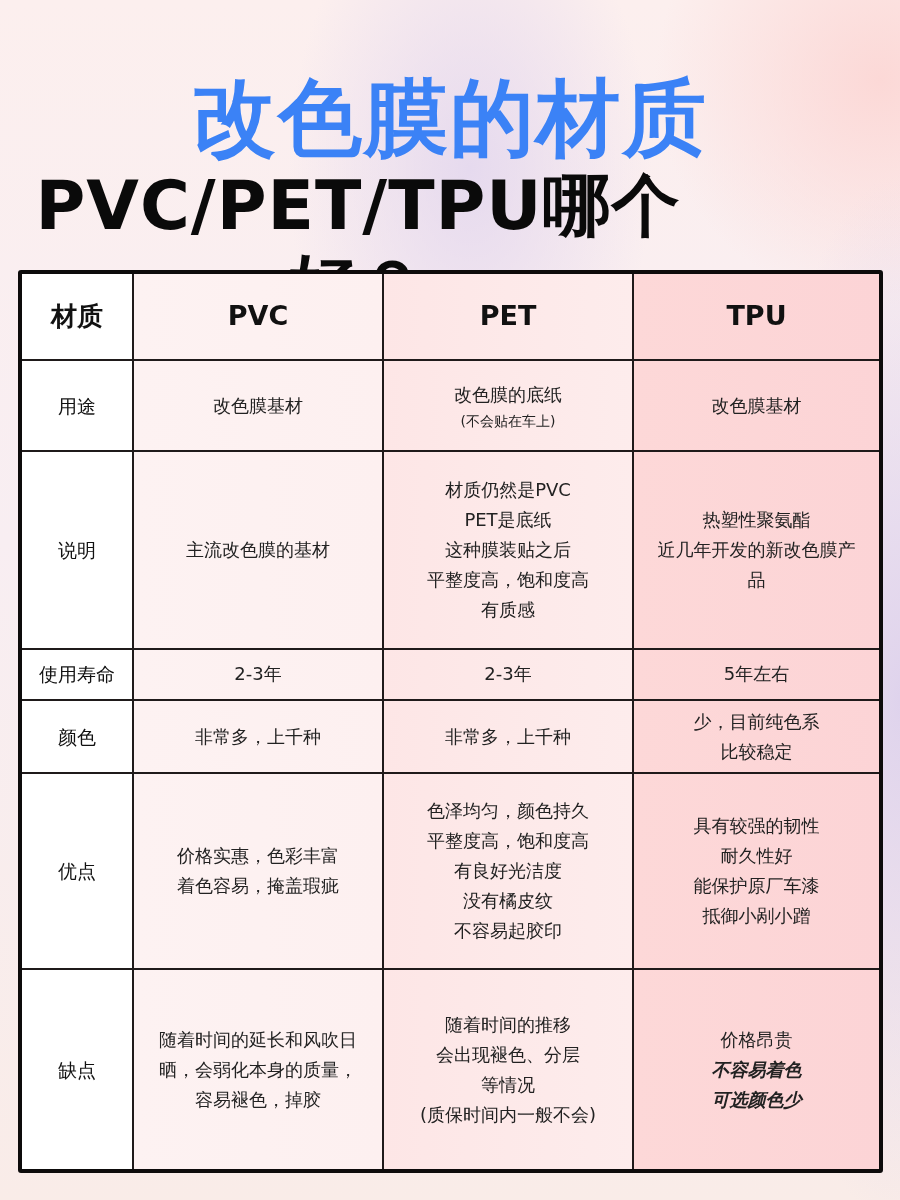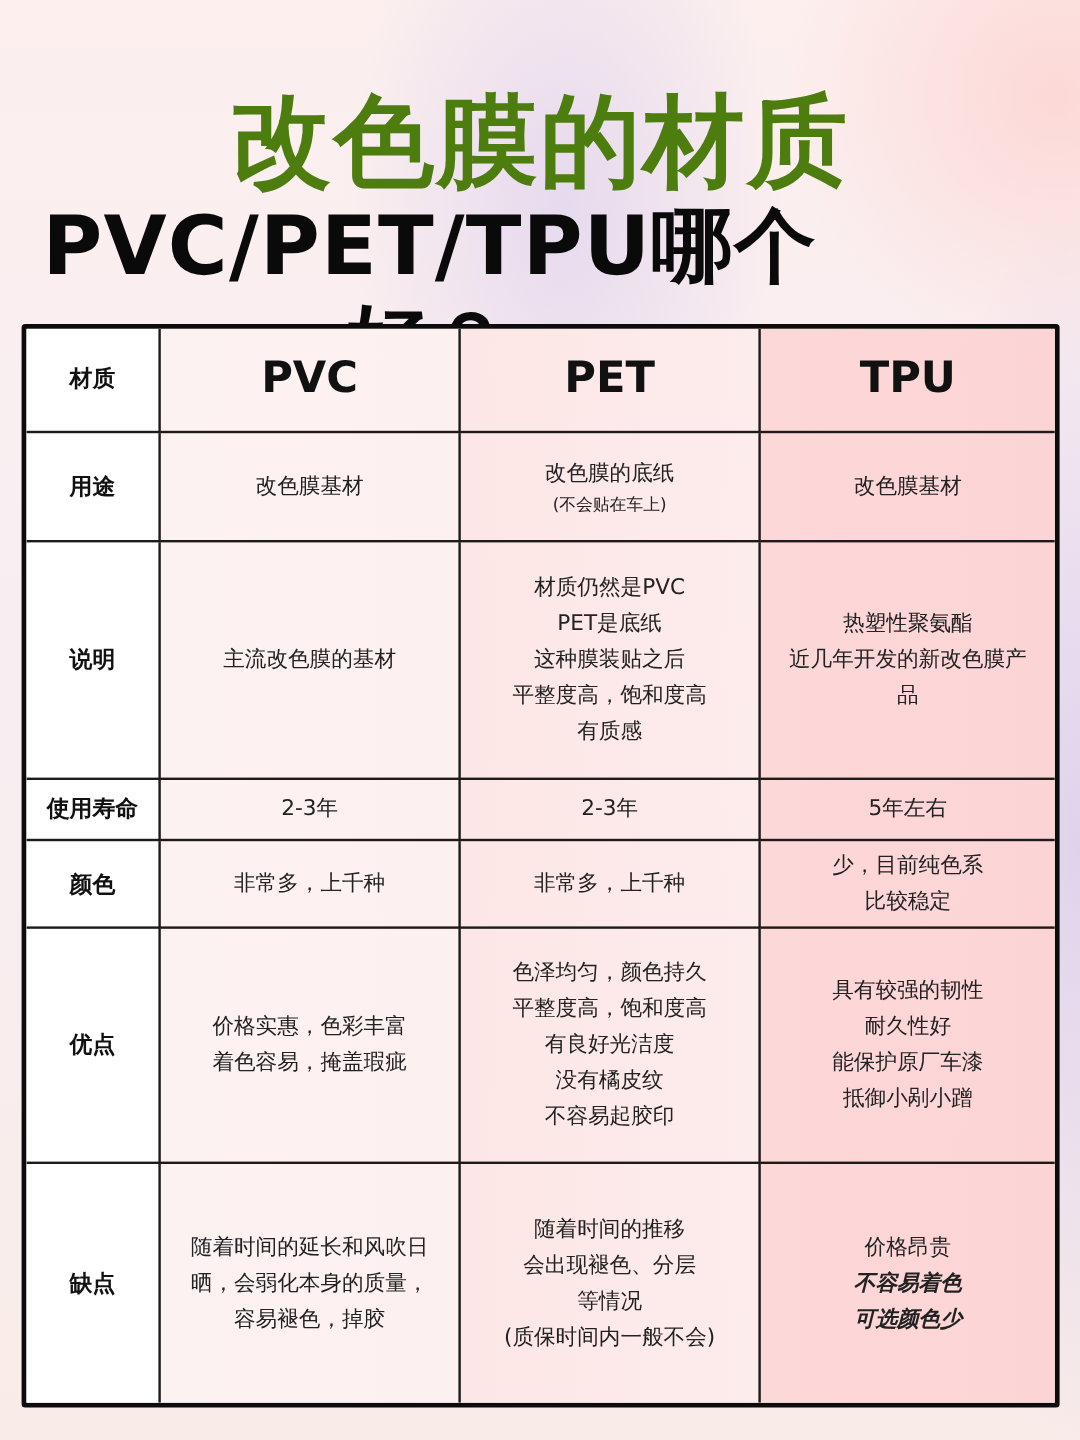"改色膜的材质" .title-line1 { color: #4d7c0f -> #3b82f6 }
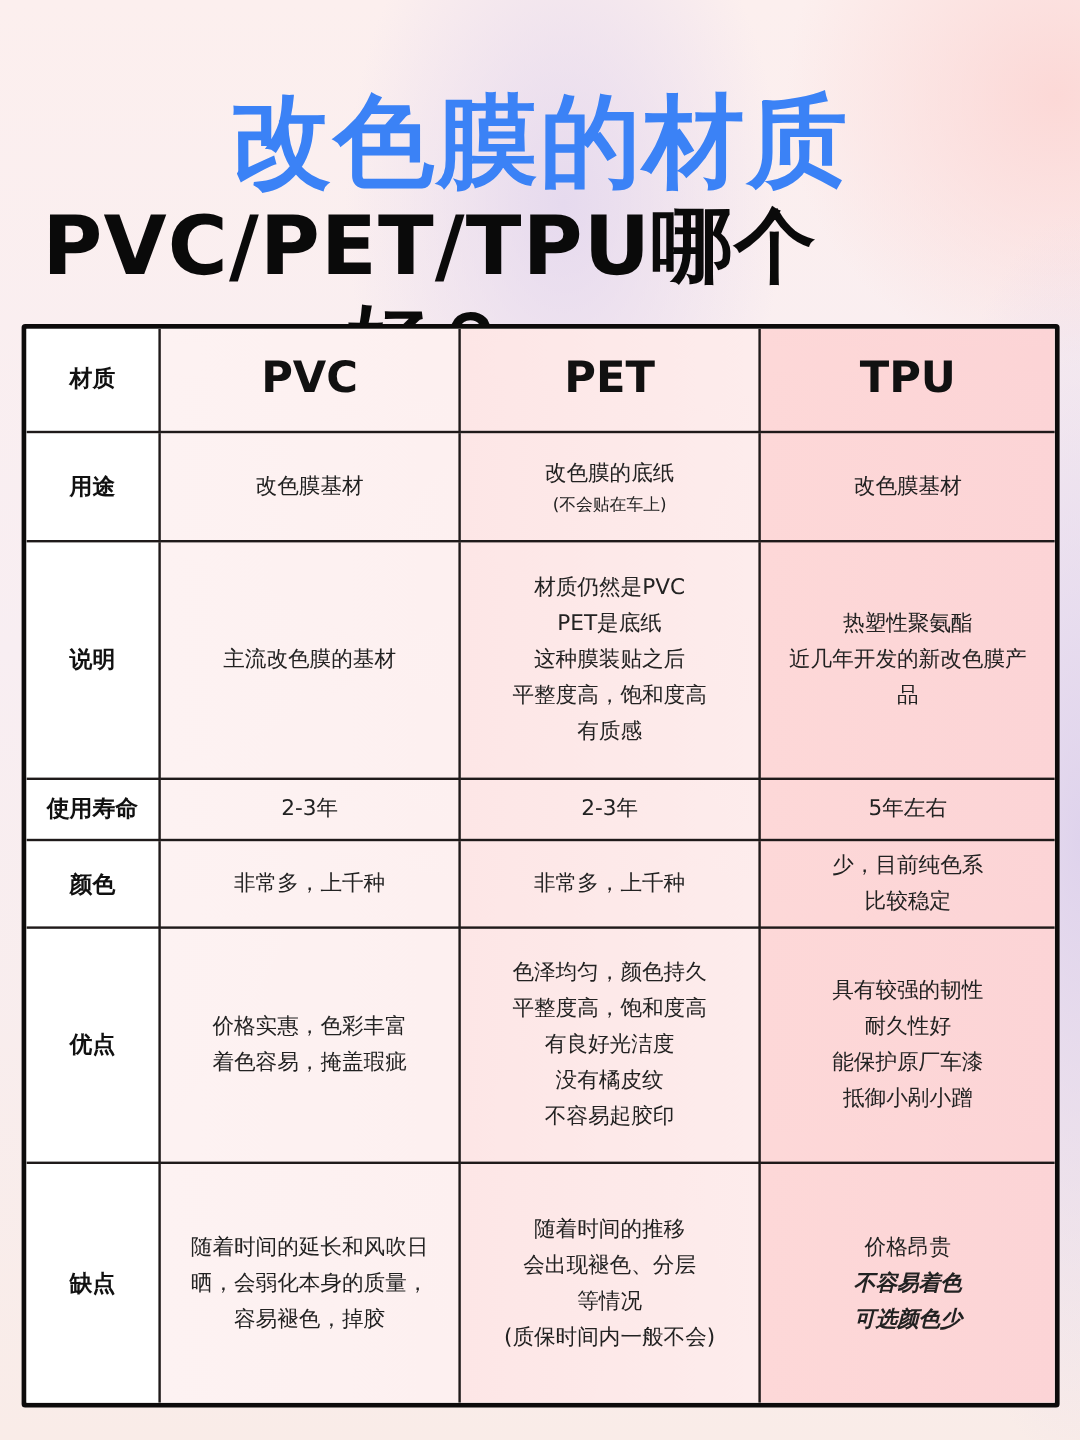"材质" .head-row th.label-cell { font-size: 19px -> 26px }
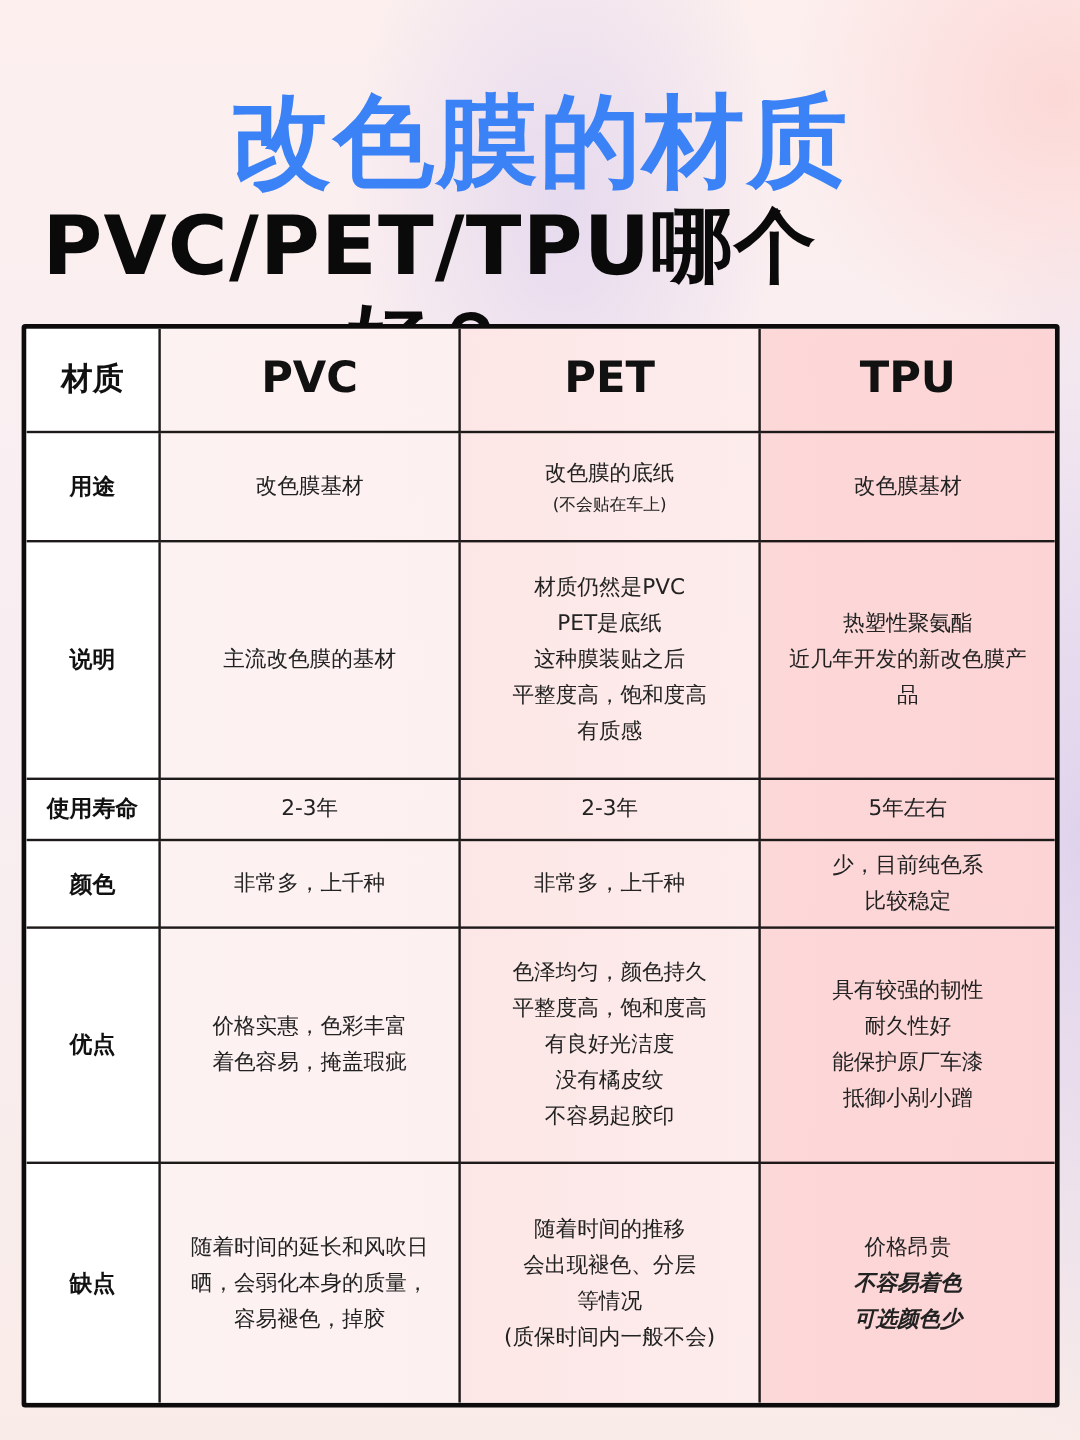"PVC" .head-row th { font-size: 36px -> 27px }
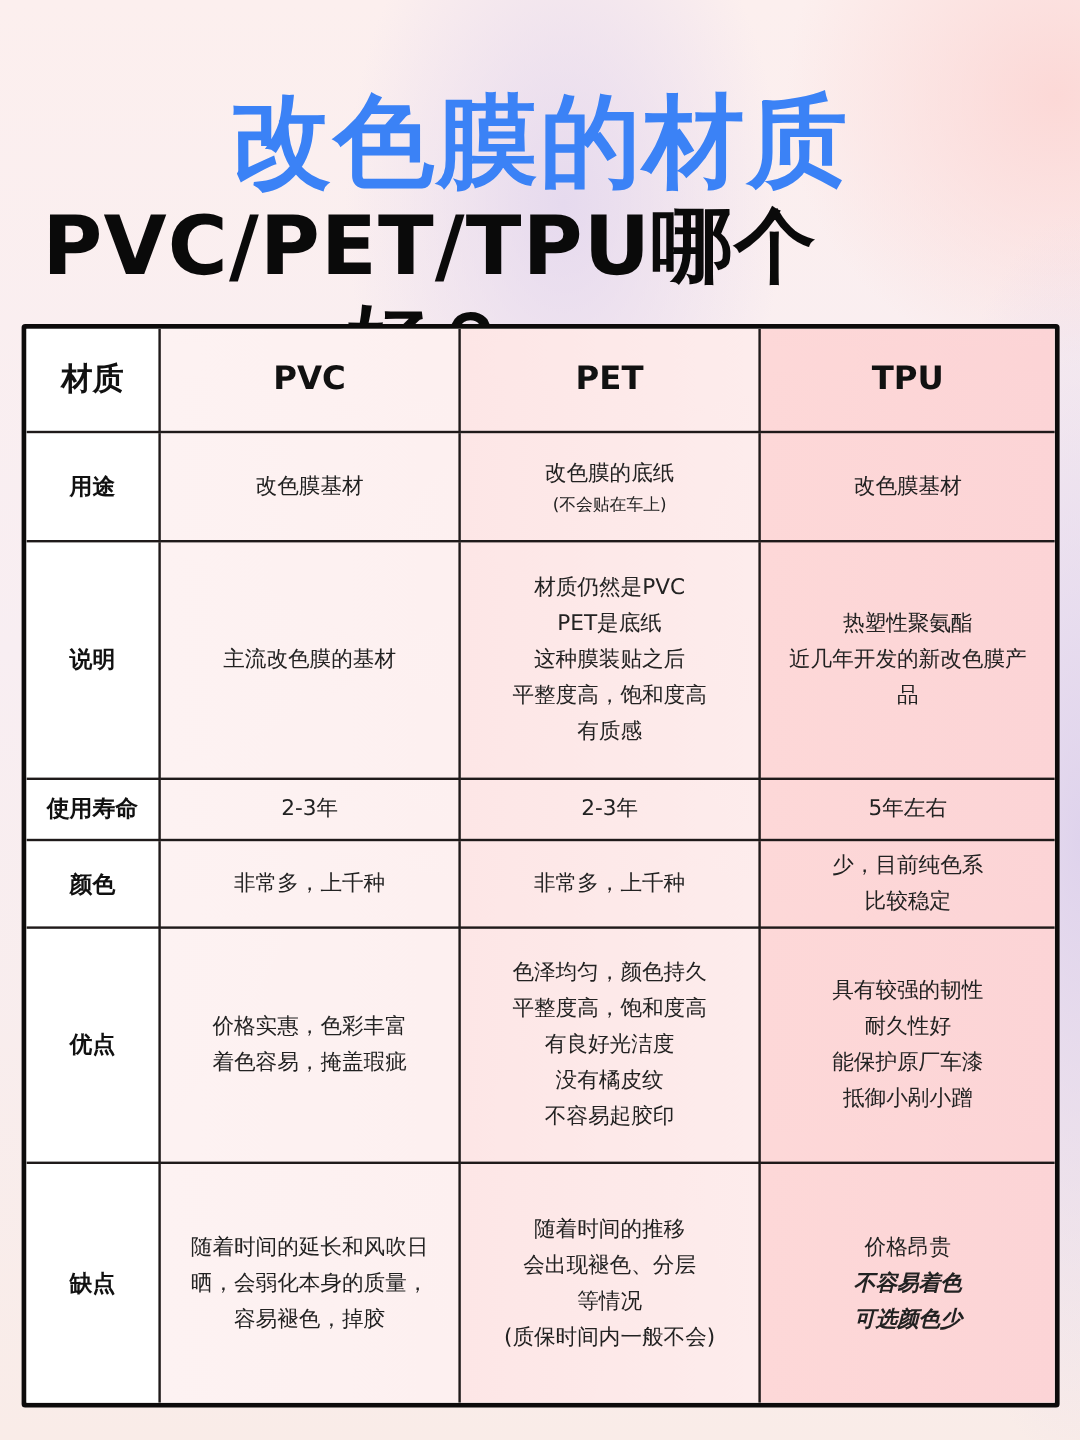"用途" .label-cell { font-weight: bold -> normal }
